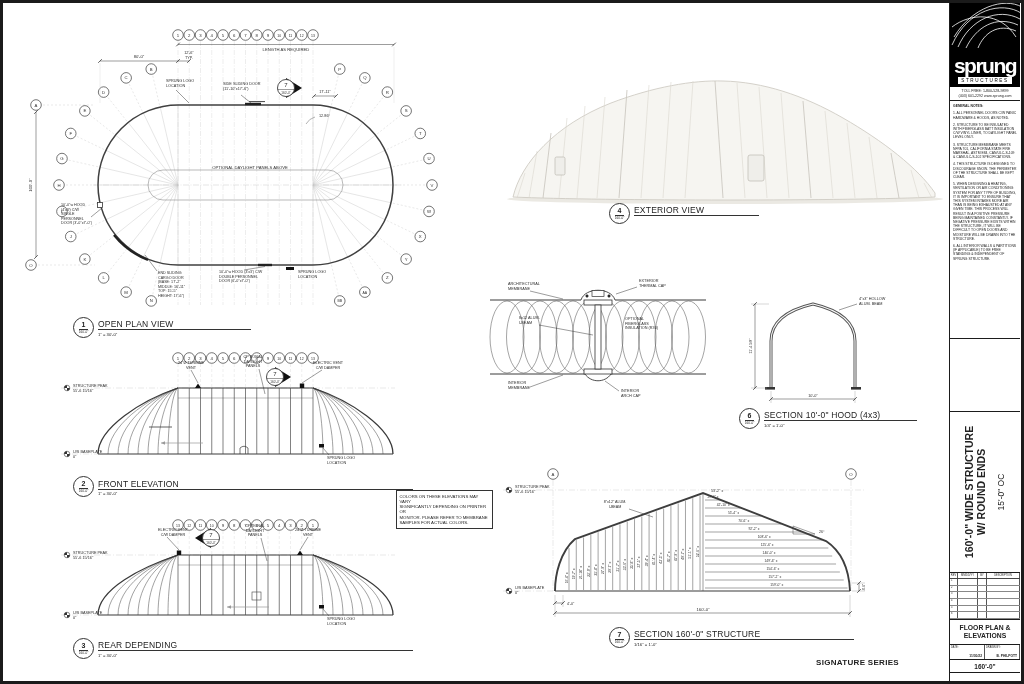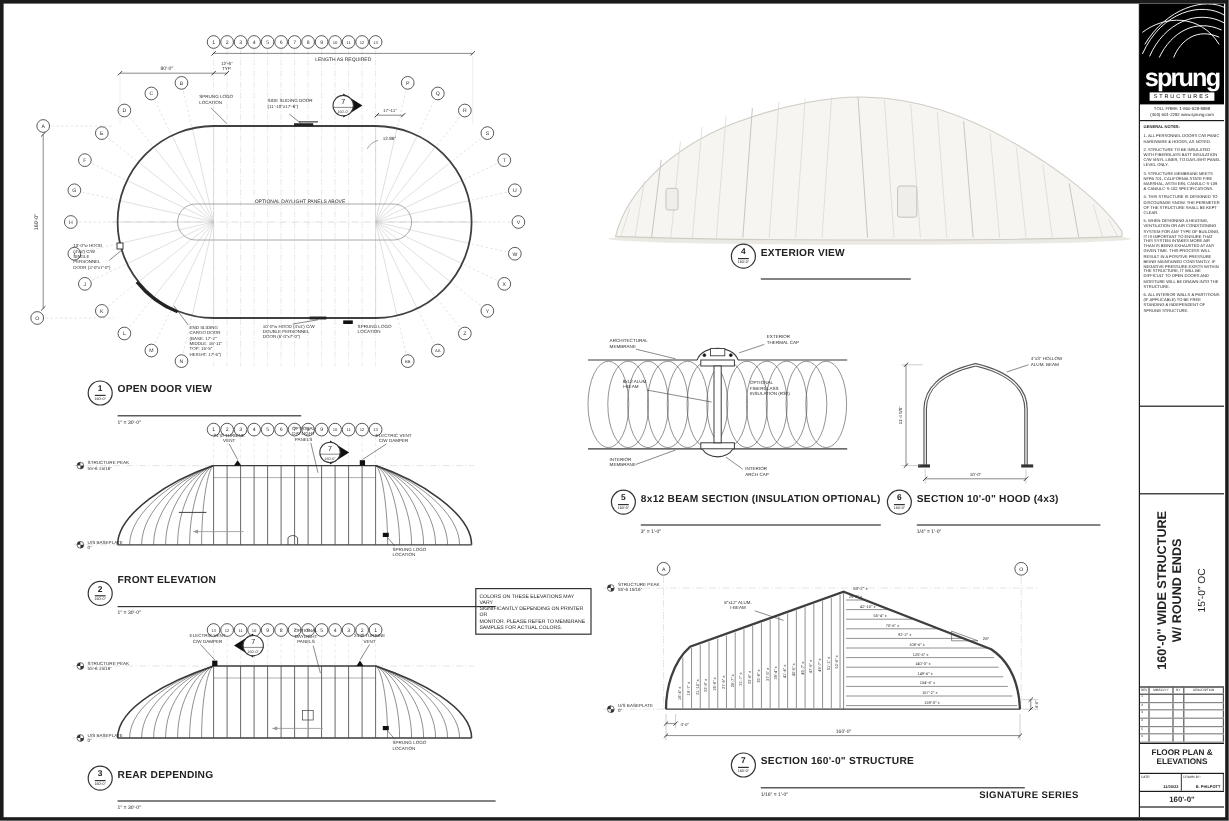"EXTERIOR VIEW" .vt-name { font-weight: 700 -> 400; padding-bottom: 17px -> 0 }
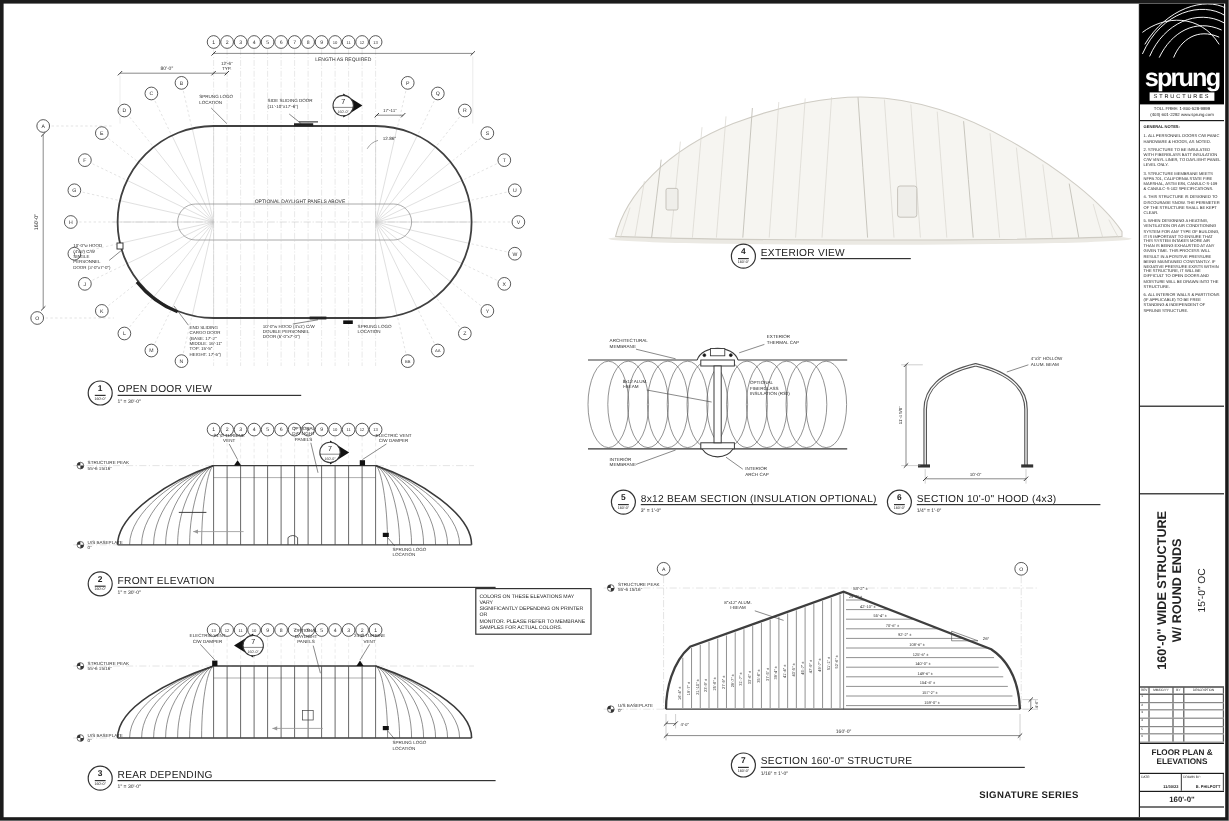"OPEN DOOR VIEW" div.vt-name { text: DOOR -> PLAN }
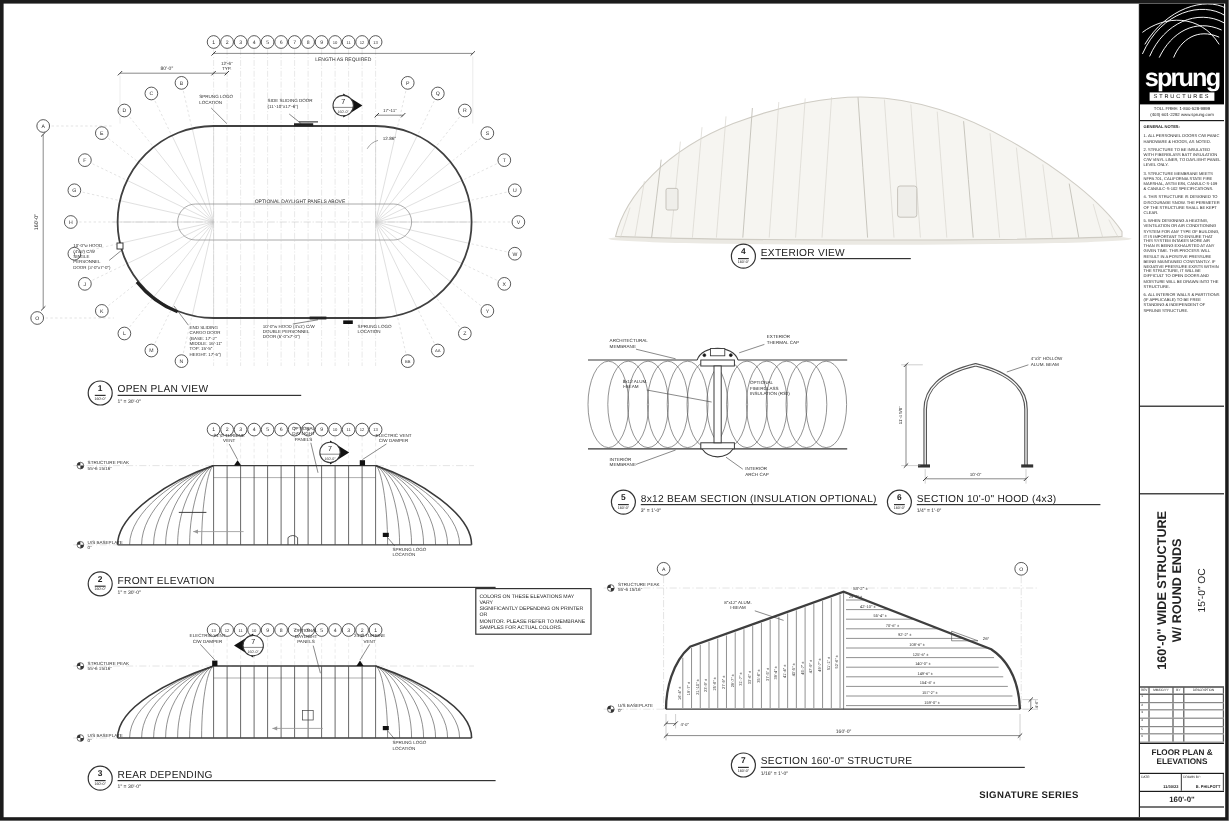"8x12 BEAM SECTION (INSULATION OPTIONAL)" div.vtitle { html: <div> <div> <span>5</span> <span>160'-0"</span> </div> <div> <div>8x12 BEAM SECTION (INSULATION OPTIONAL)</div> <div>3" = 1'-0"</div> </div> </div> -> none }
